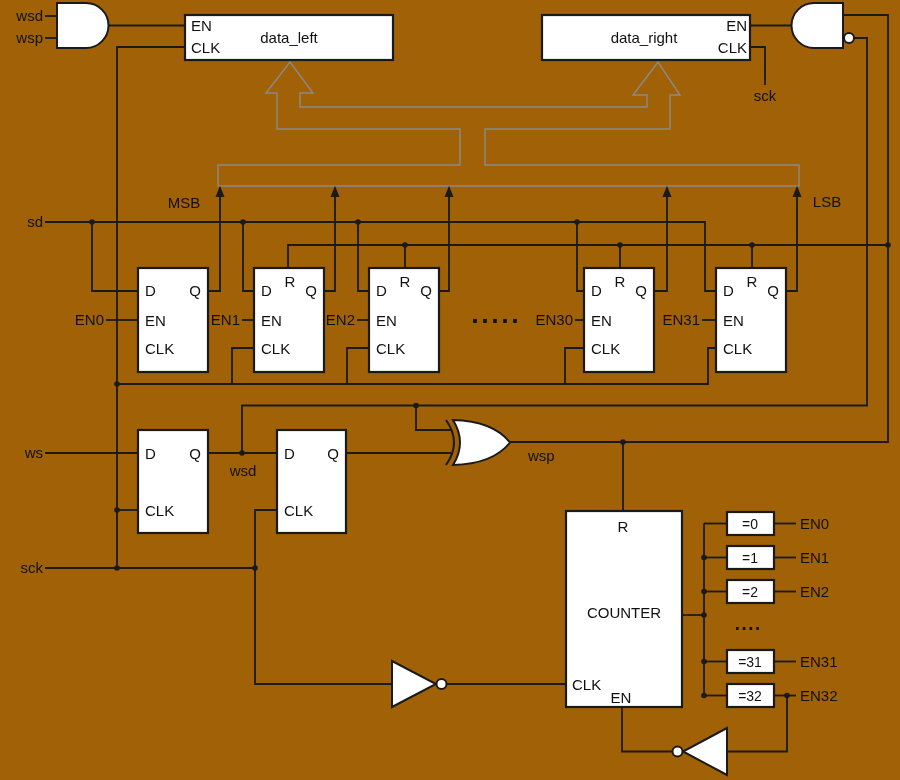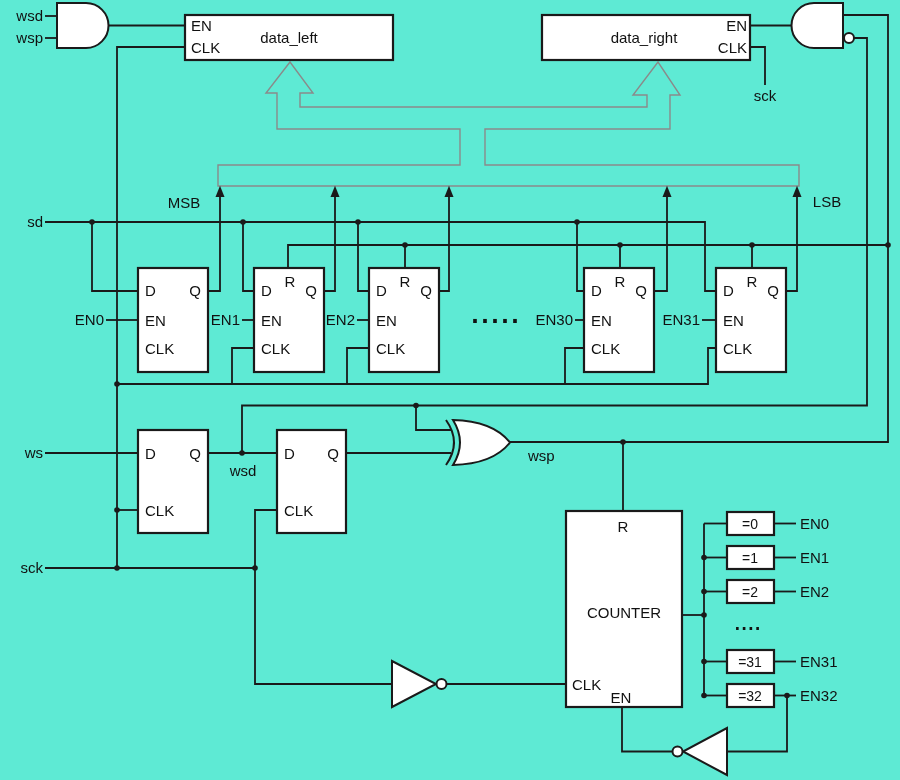"wsd" .diagram { background: #5eead4 -> #a16207 }
